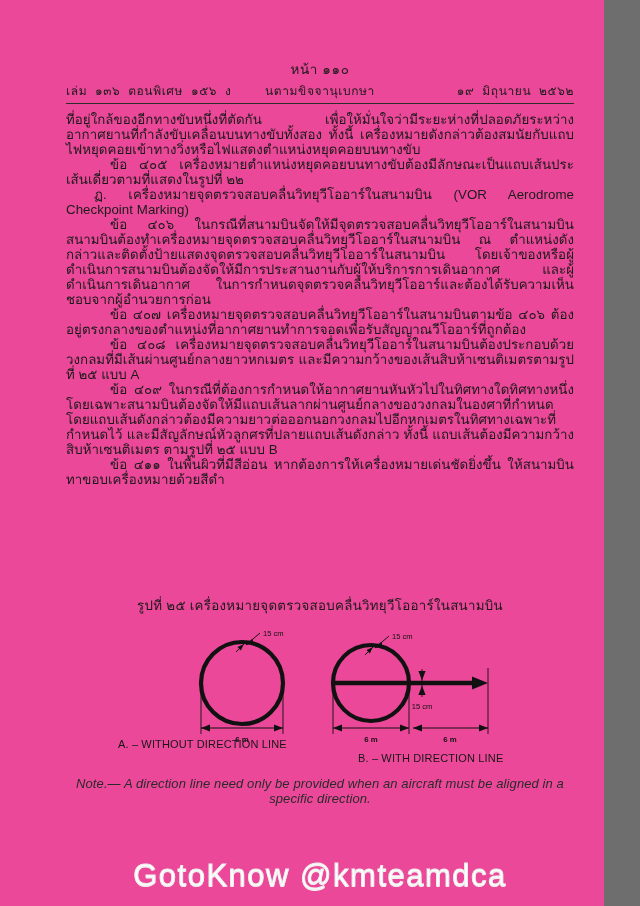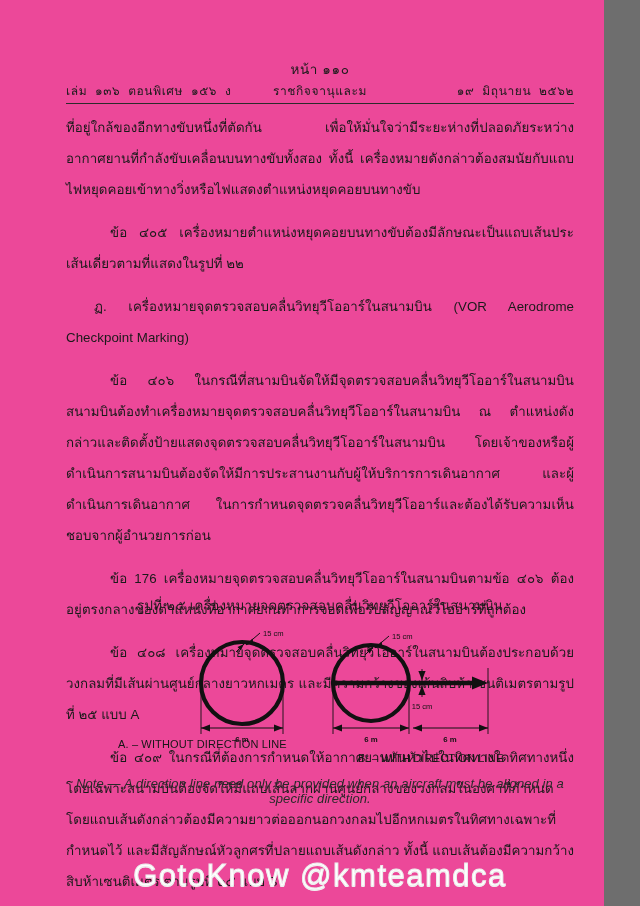"ราชกิจจานุและม" span.hdr-center { text: ราชกิจจานุและม -> นตามขิจจานุเบกษา }
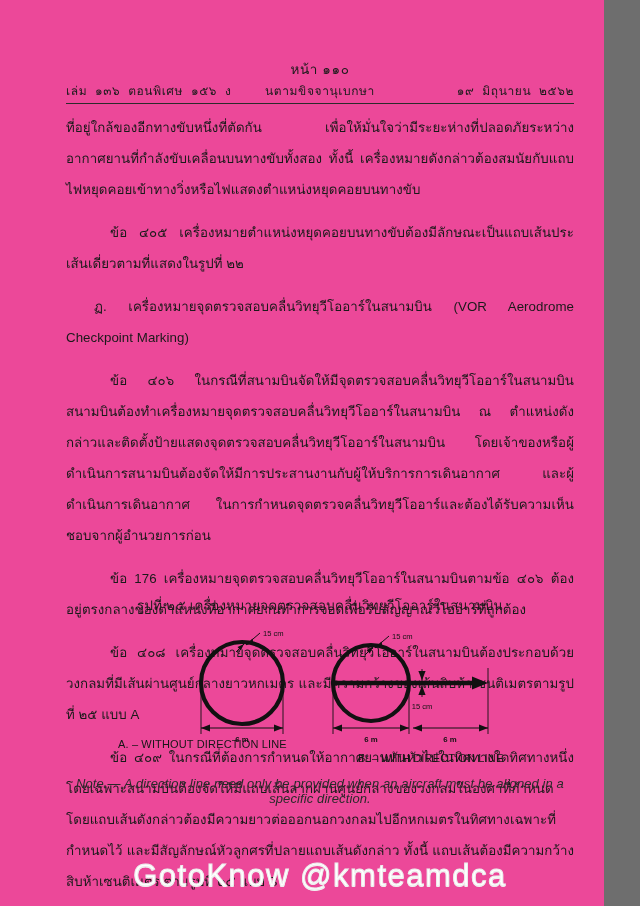"ที่อยู่ใกล้ของอีกทางขับหนึ่งที่ตัดกัน" .para { line-height: 31px -> 15px }
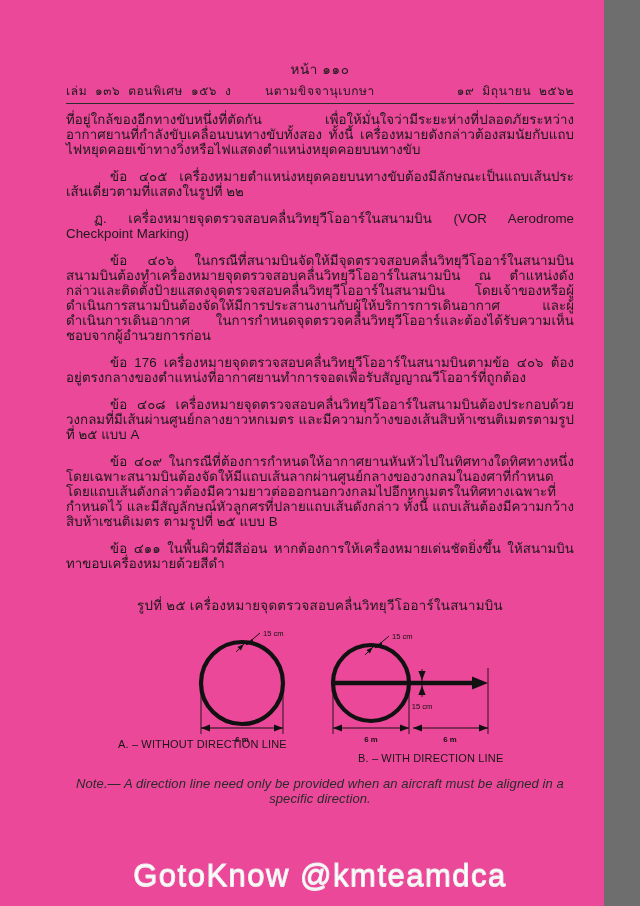"ข้อ ๔๐๕" .para + .para { margin-top: 12px -> 0px }
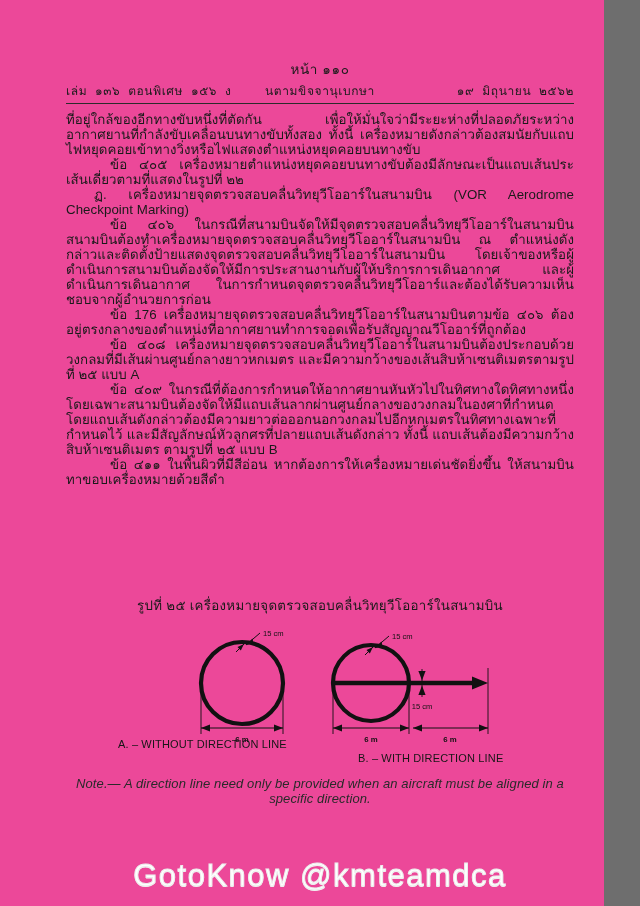"ข้อ 176" p.para { text: 176 -> ๔๐๗ }
